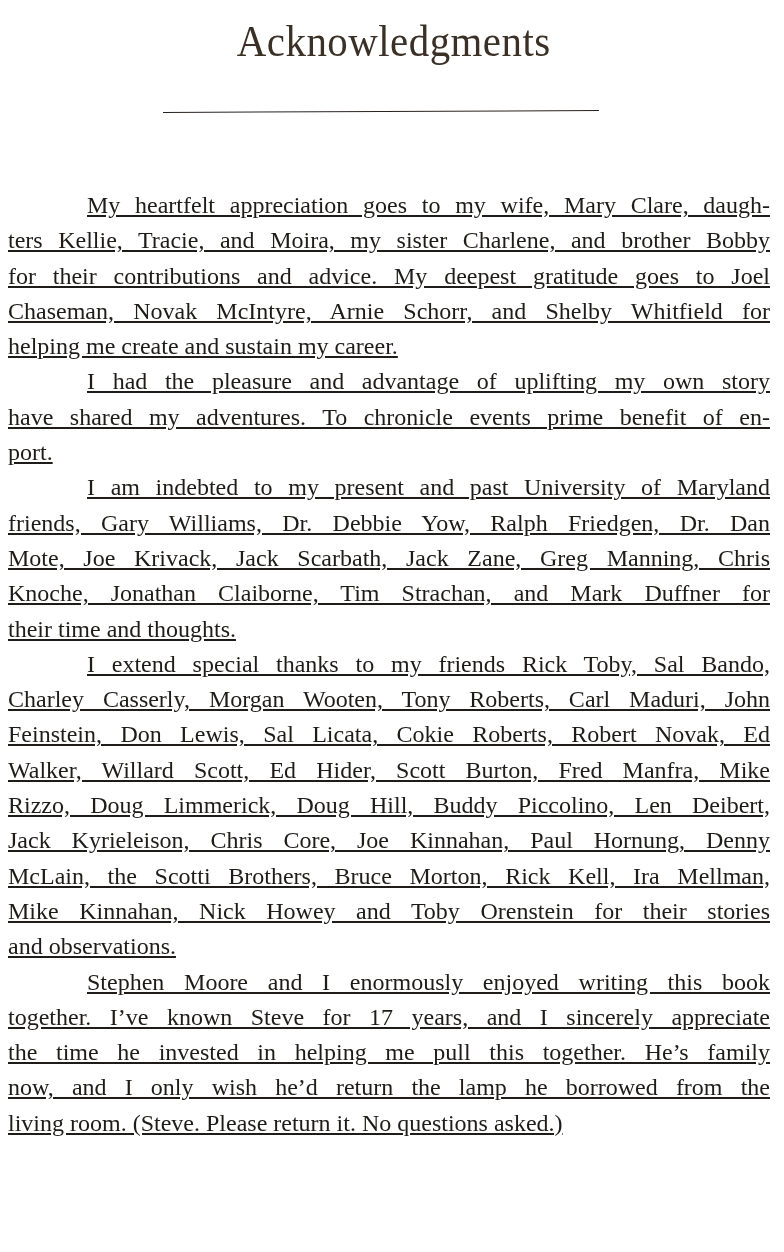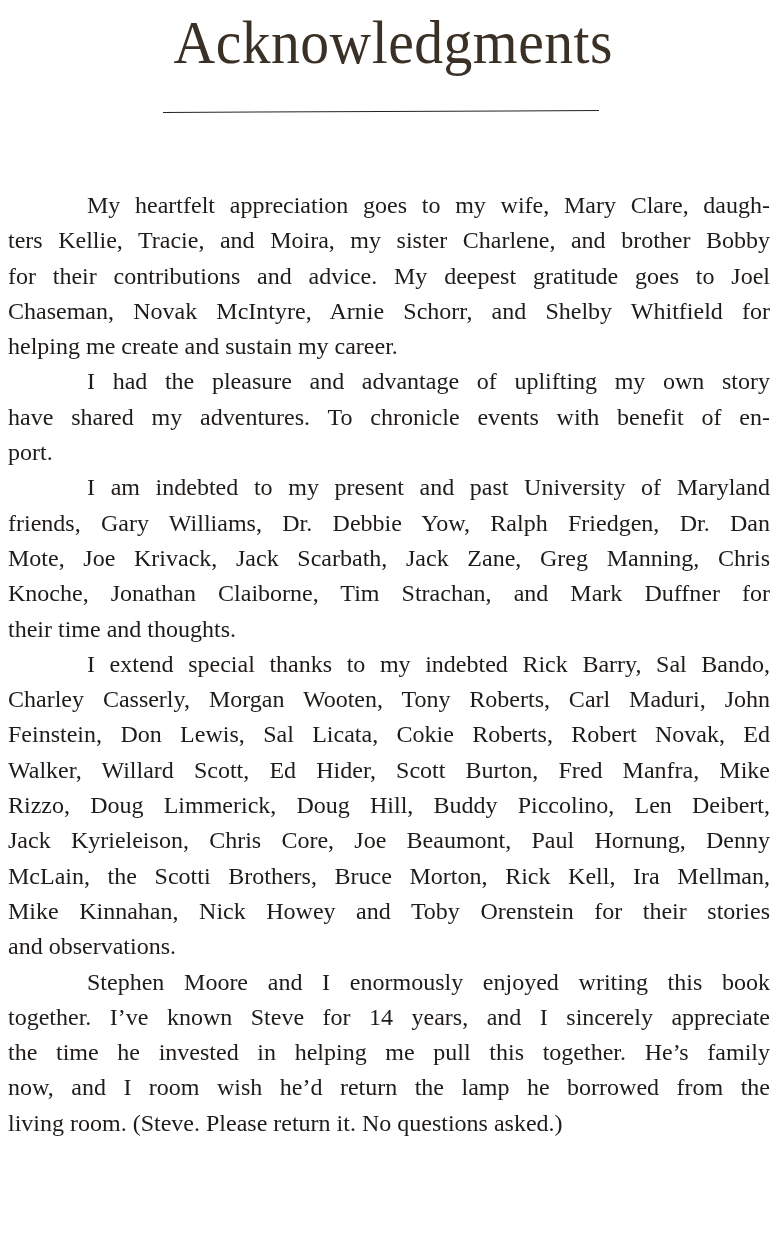"Acknowledgments" .title { font-size: 62px -> 44px }
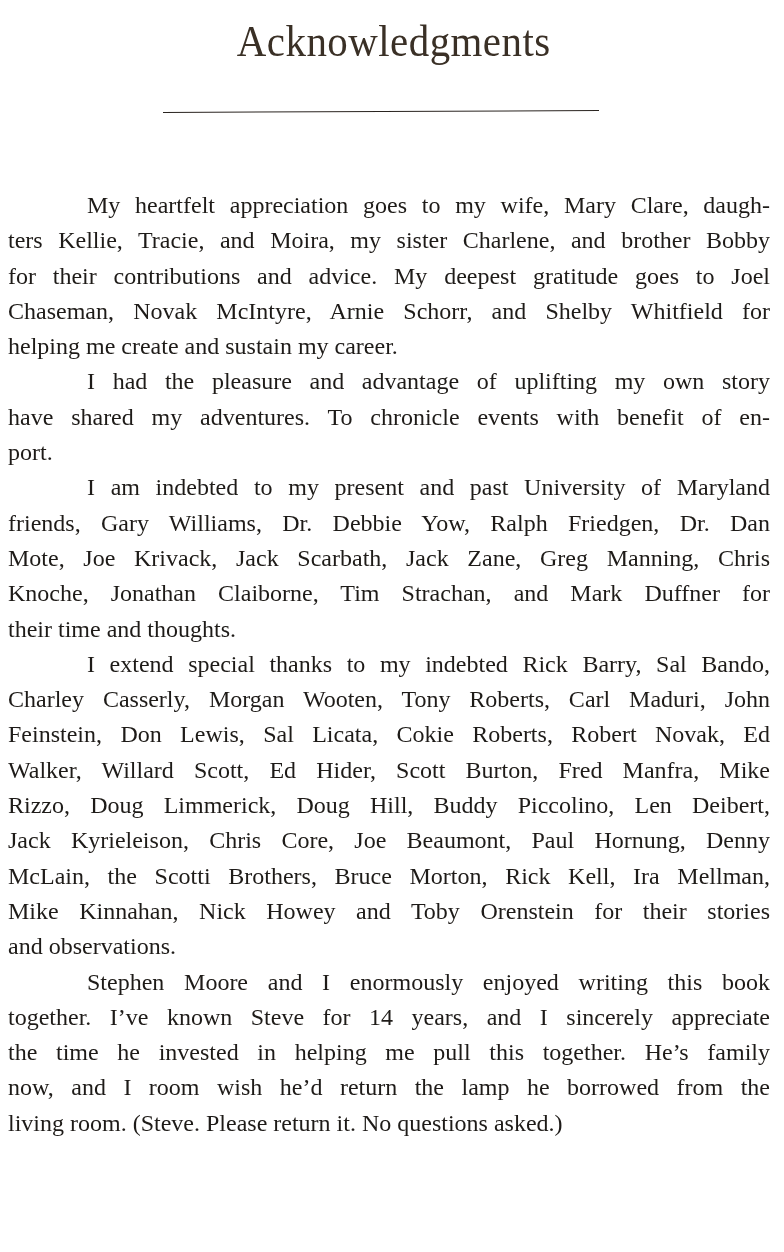"My heartfelt appreciation goes to" .line { text-decoration: none -> underline }
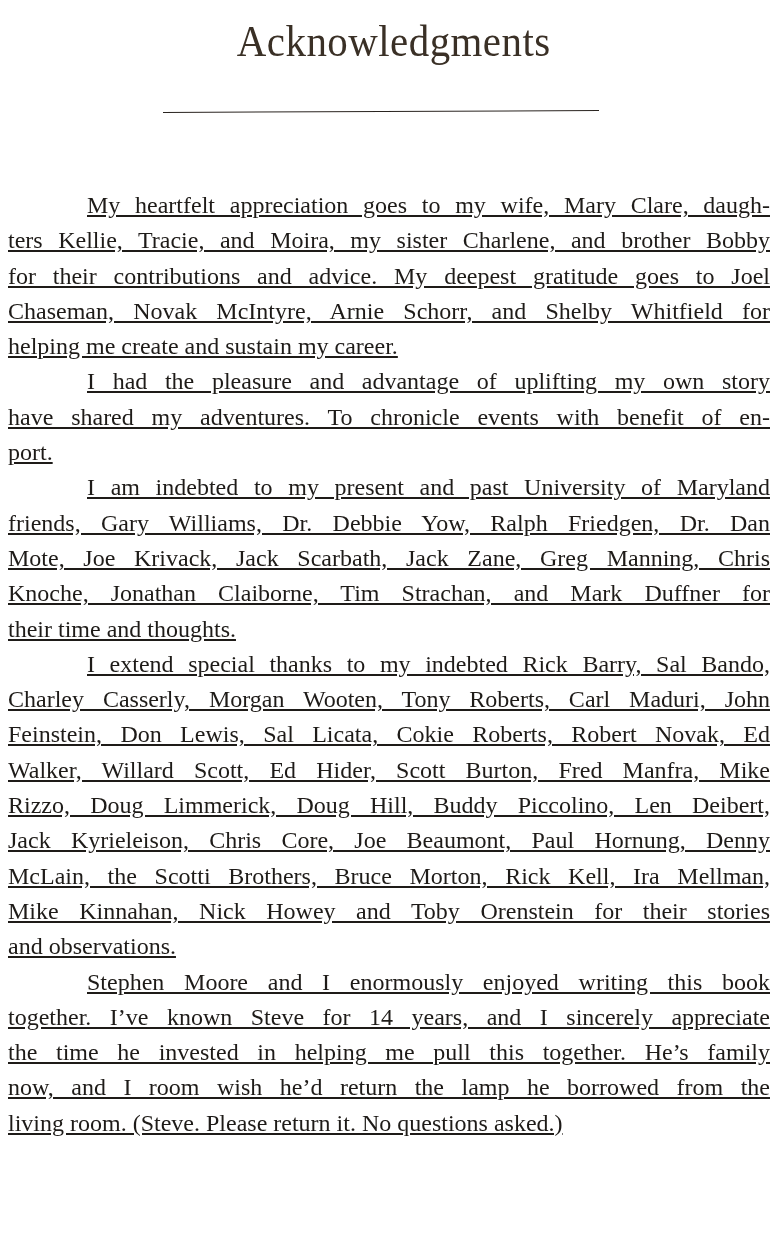"have shared my adventures. To" span.line { text: with -> prime }
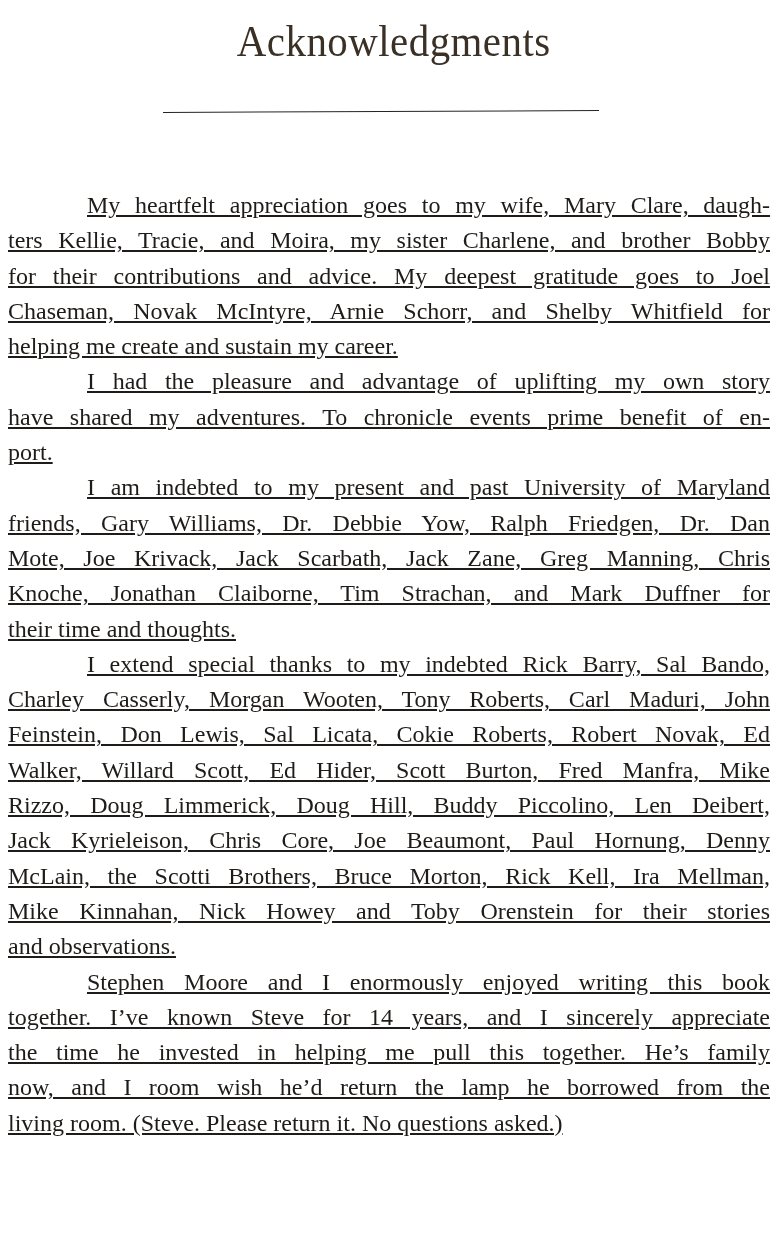"I extend special thanks to" span.line { text: indebted Rick Barry -> friends Rick Toby }
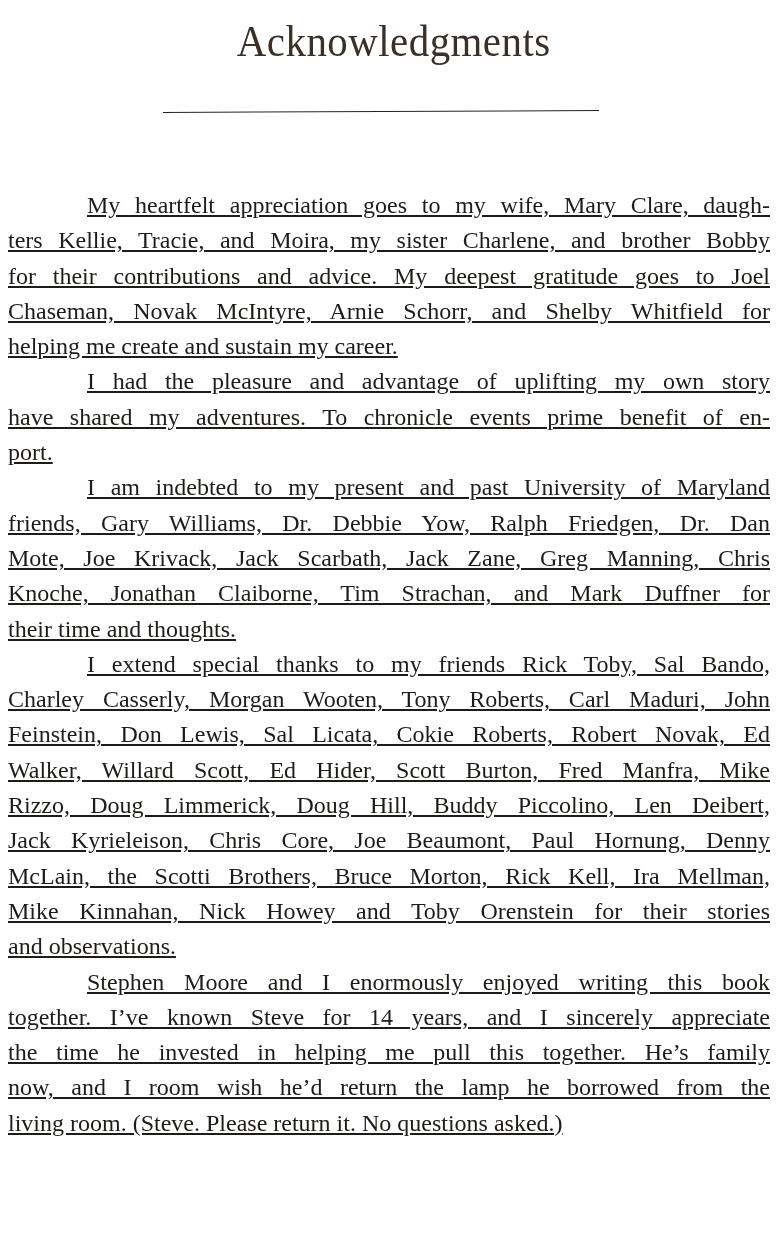"Jack Kyrieleison, Chris Core, Joe" span.line { text: Beaumont -> Kinnahan }
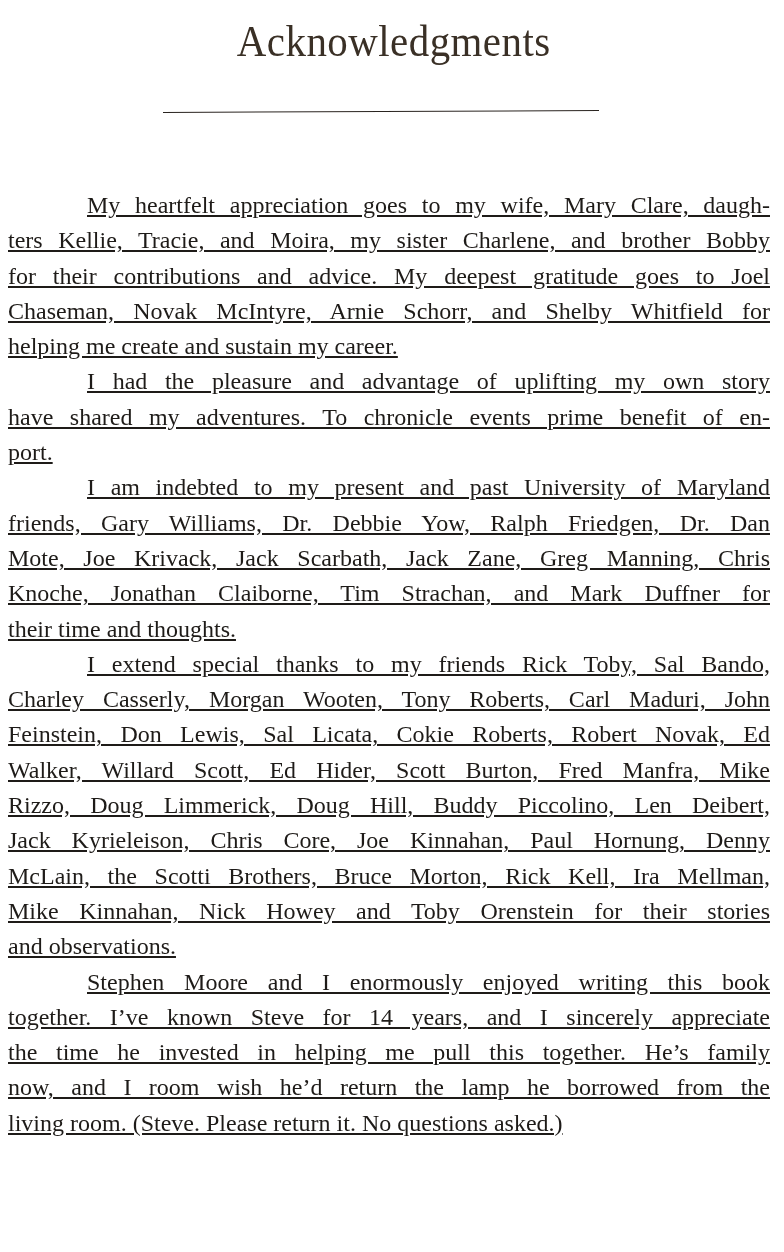"together. I’ve known Steve for" span.line { text: 14 -> 17 }
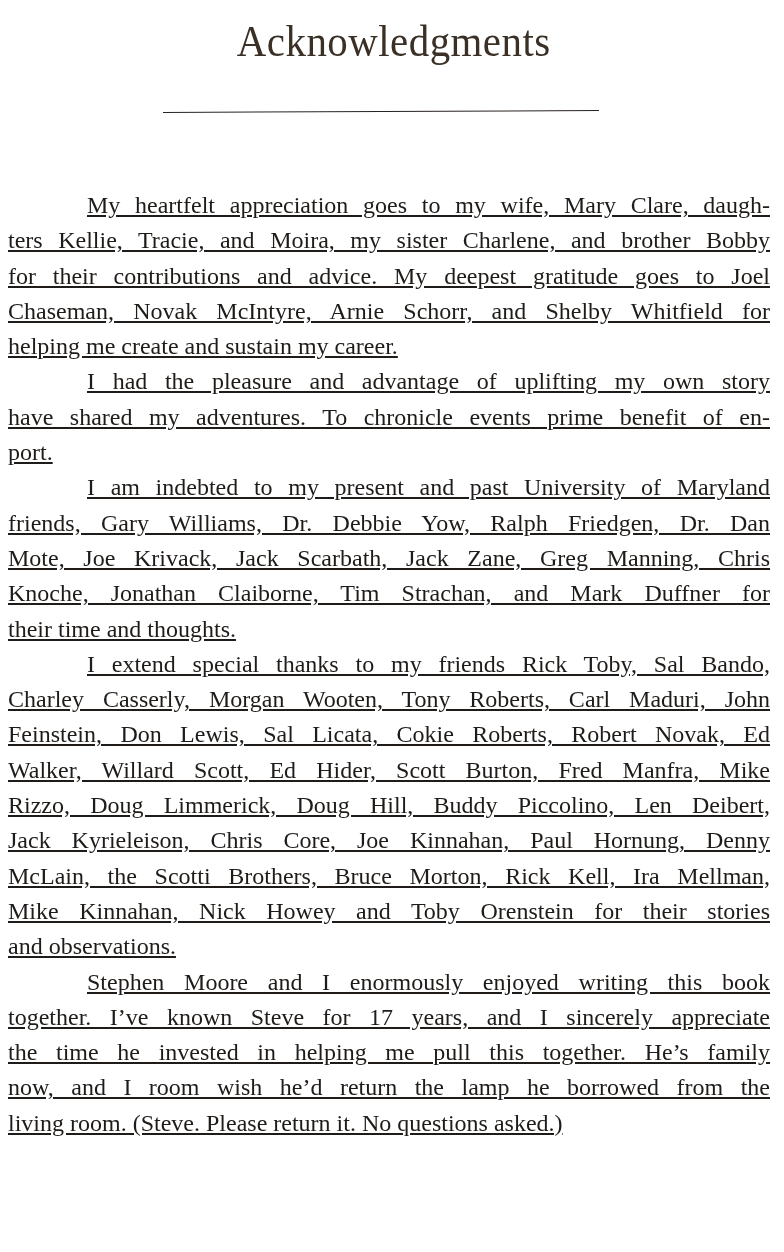"now, and I room wish" span.line { text: room -> only }
